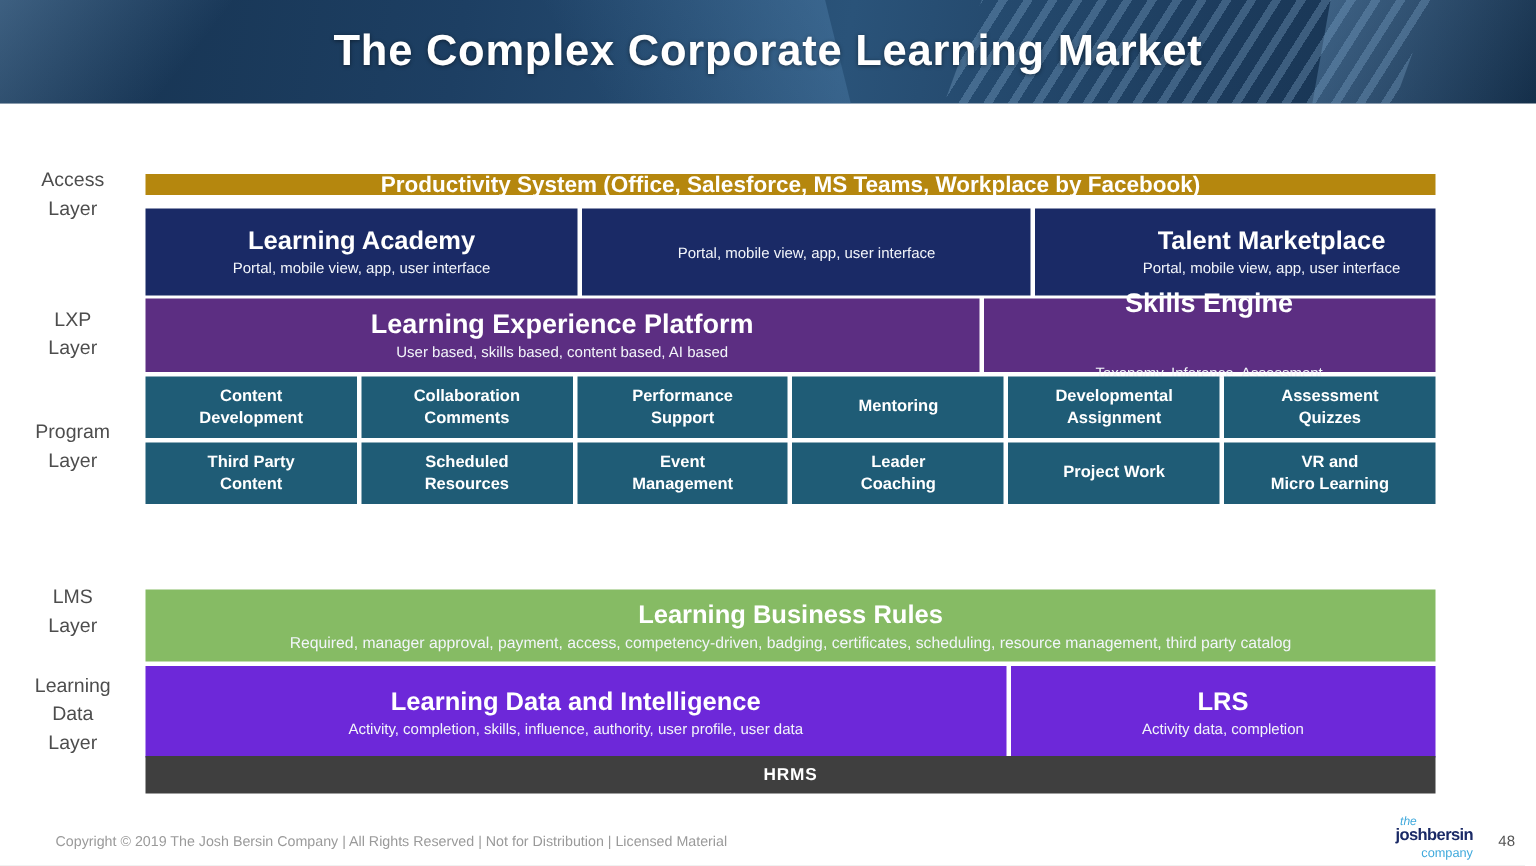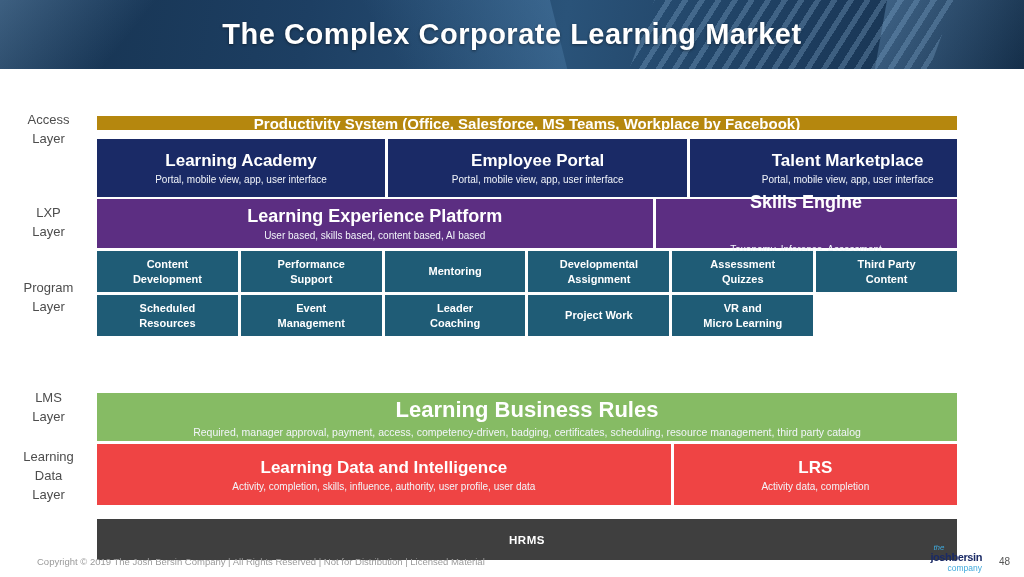"Employee Portal" div.t { html: <div>Employee Portal</div> -> none }
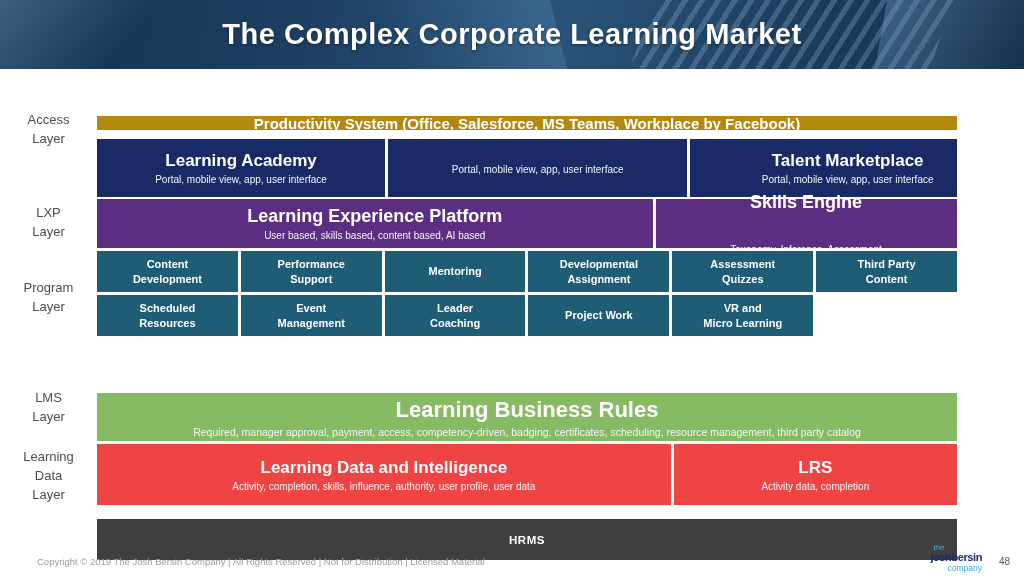"Collaboration" div.cell { html: none -> <div>Collaboration Comments</div> }
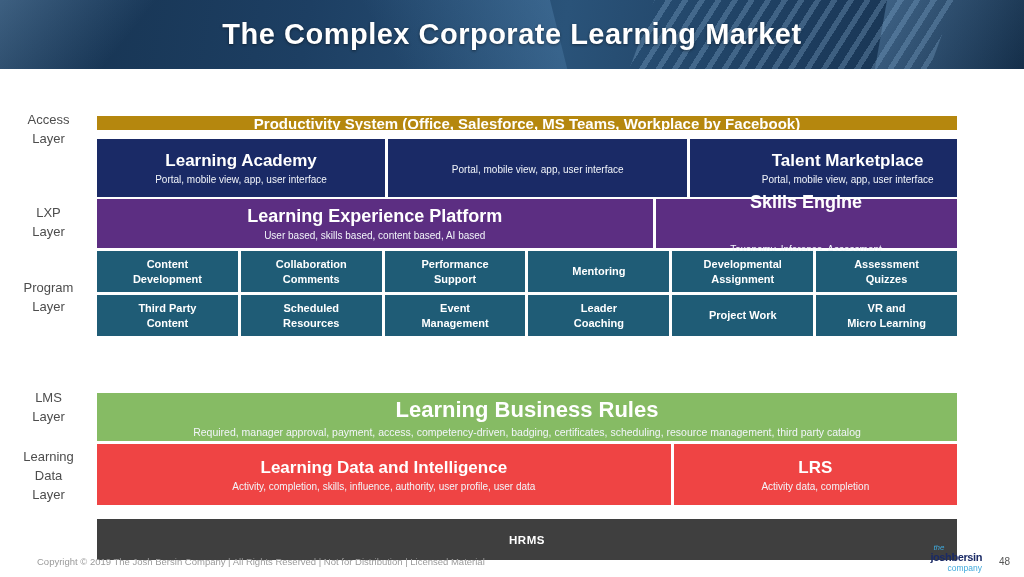"Learning Business Rules" .green .t { font-size: 22px -> 17px }
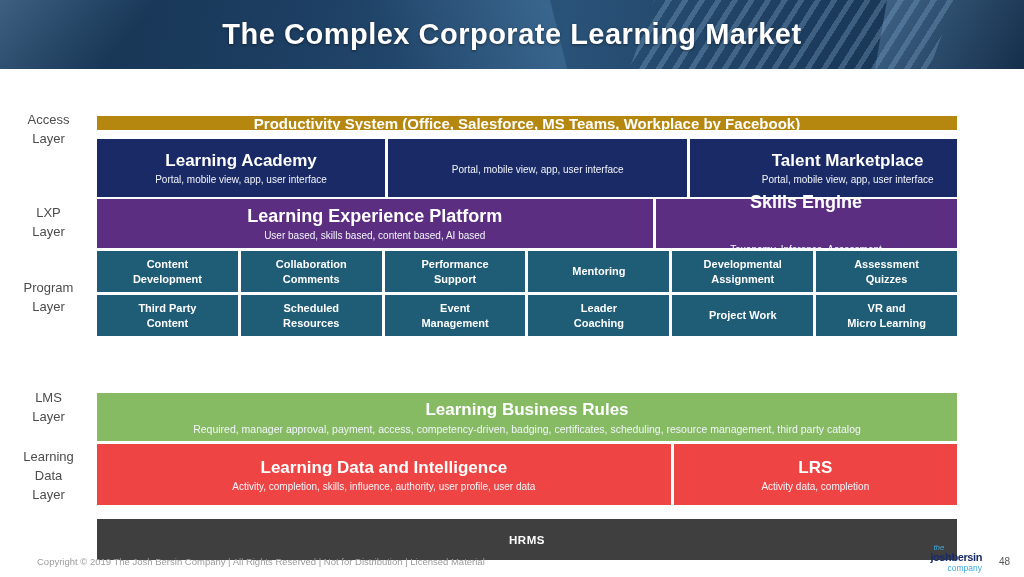"Learning Data and Intelligence" .olive { background: #ef4444 -> #6d28d9 }
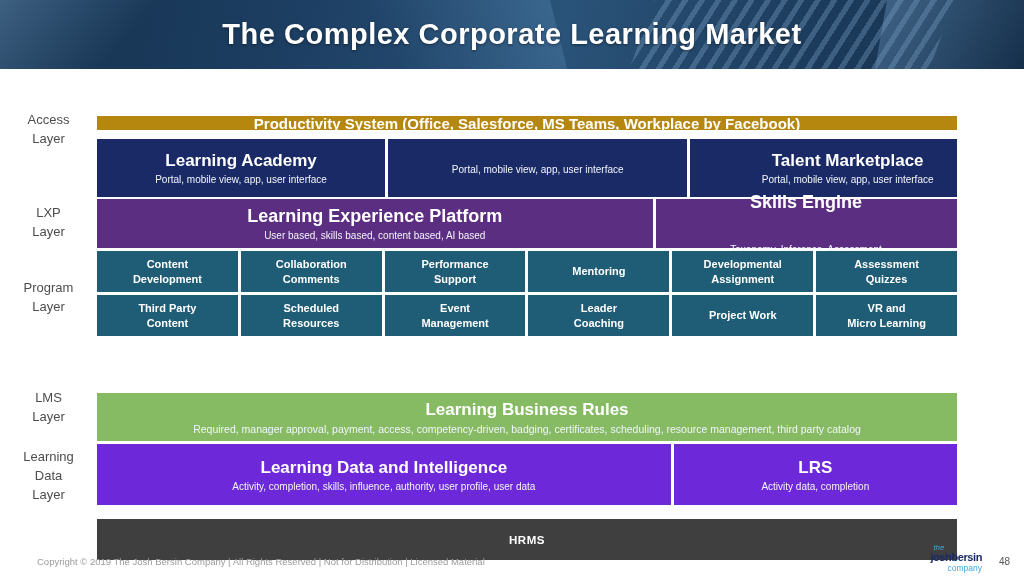"HRMS" .row-hrms { height: 41px -> 25px; top: 519px -> 504px }
